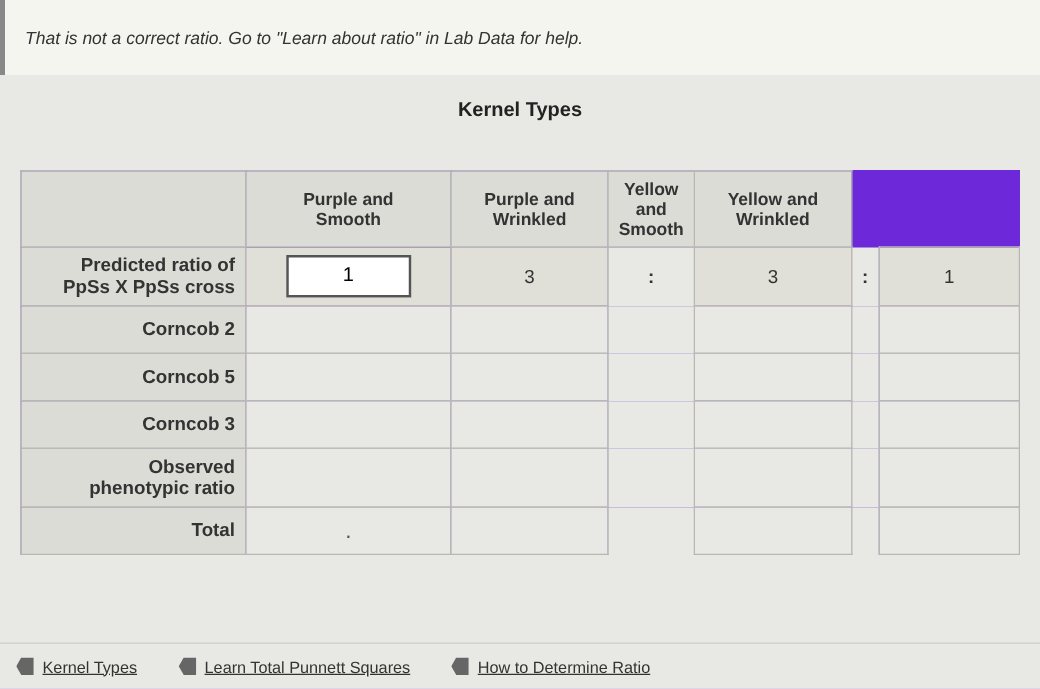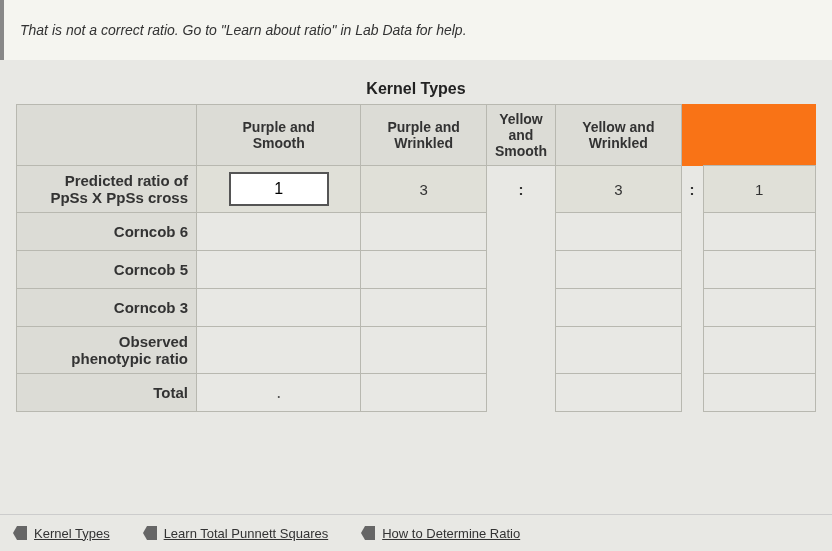"Purple and" table { background: #f97316 -> #6d28d9; margin-top: none -> 32px }
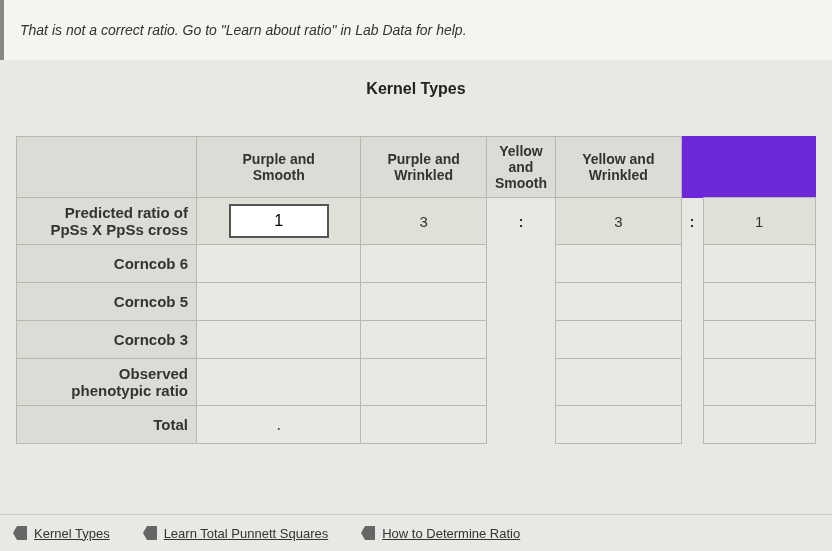"Corncob 6" td.row-label { text: 6 -> 2 }
